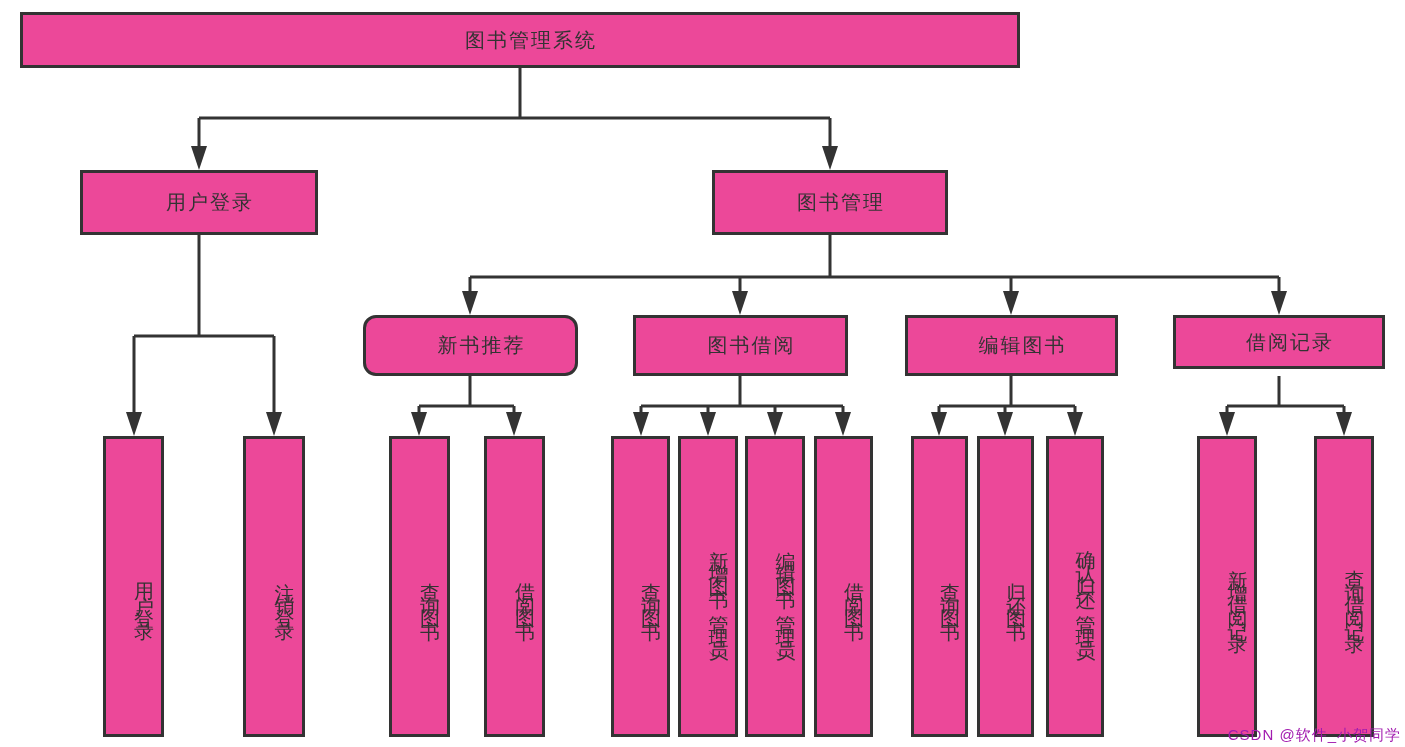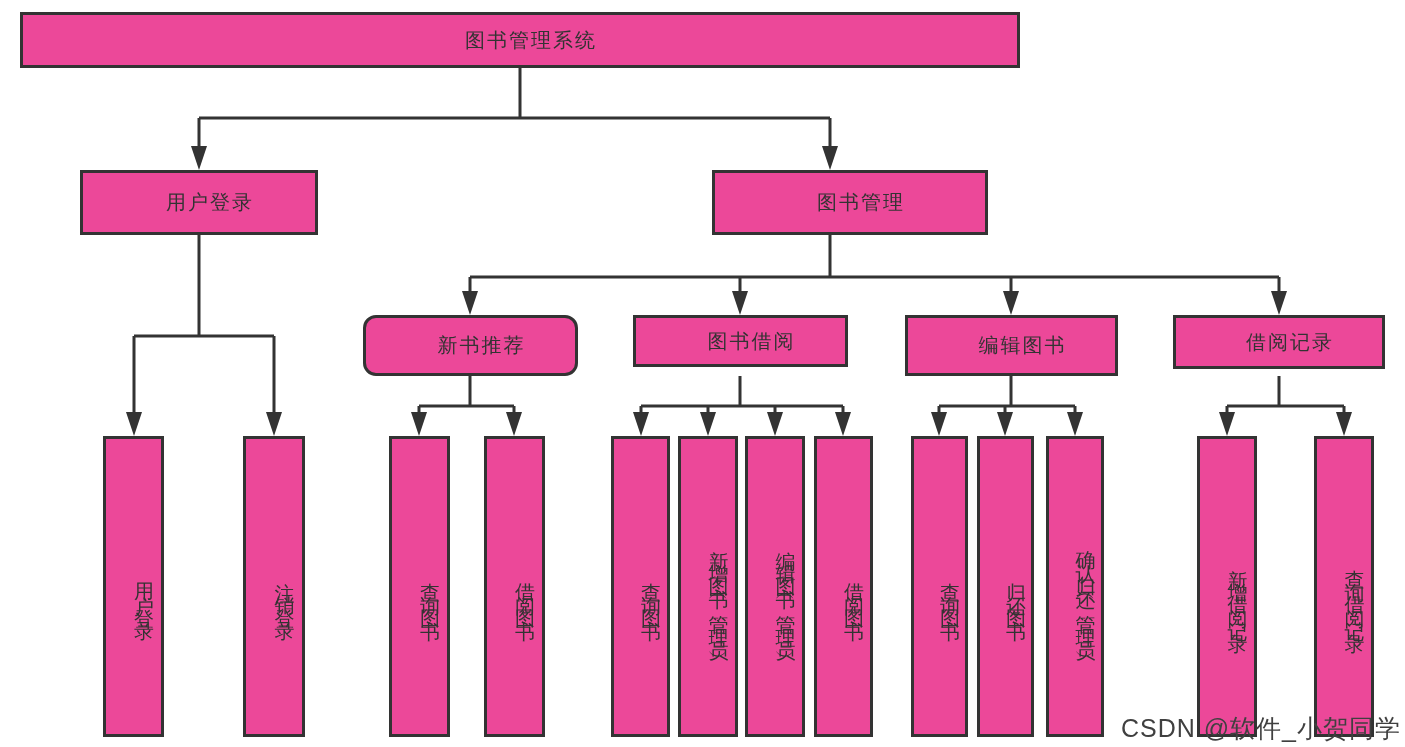"图书管理" div.node { width: 276px -> 236px }
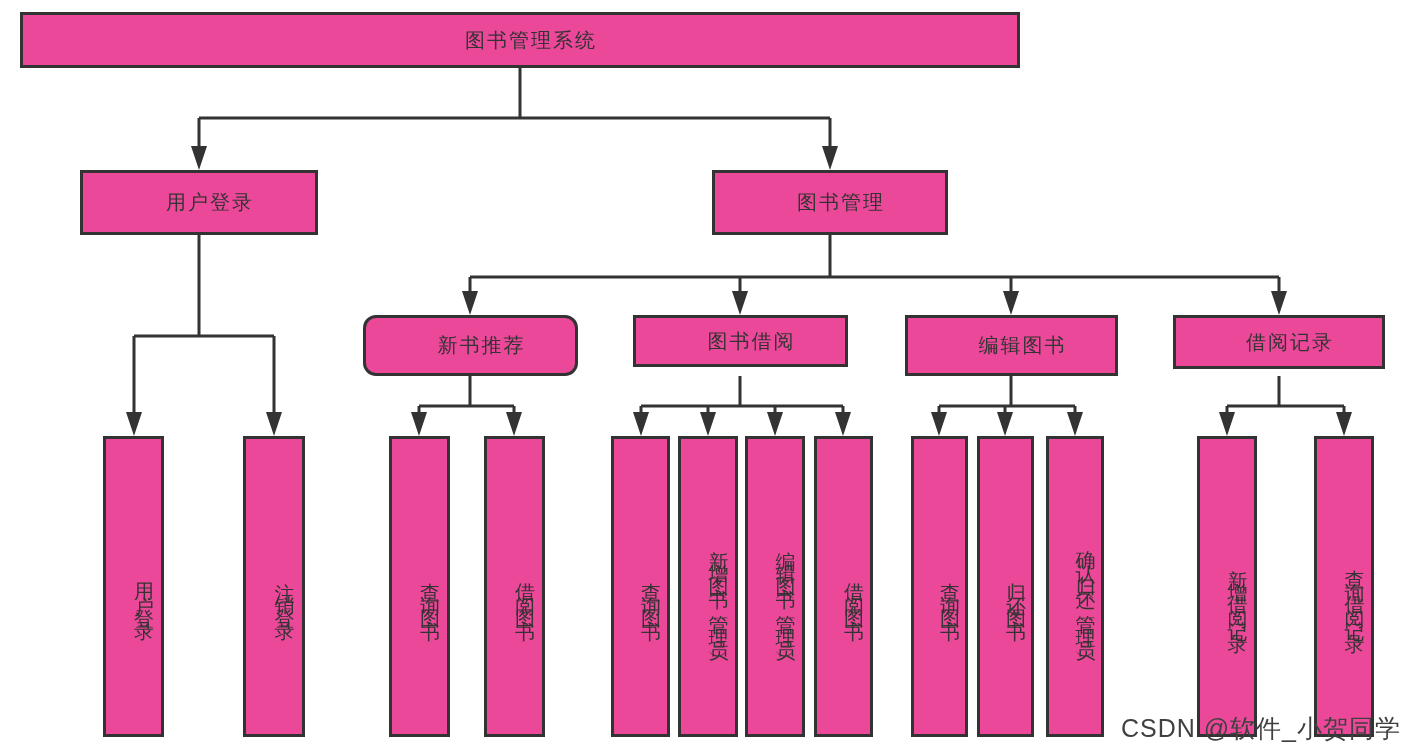"图书借阅" div.node { height: 52px -> 61px }
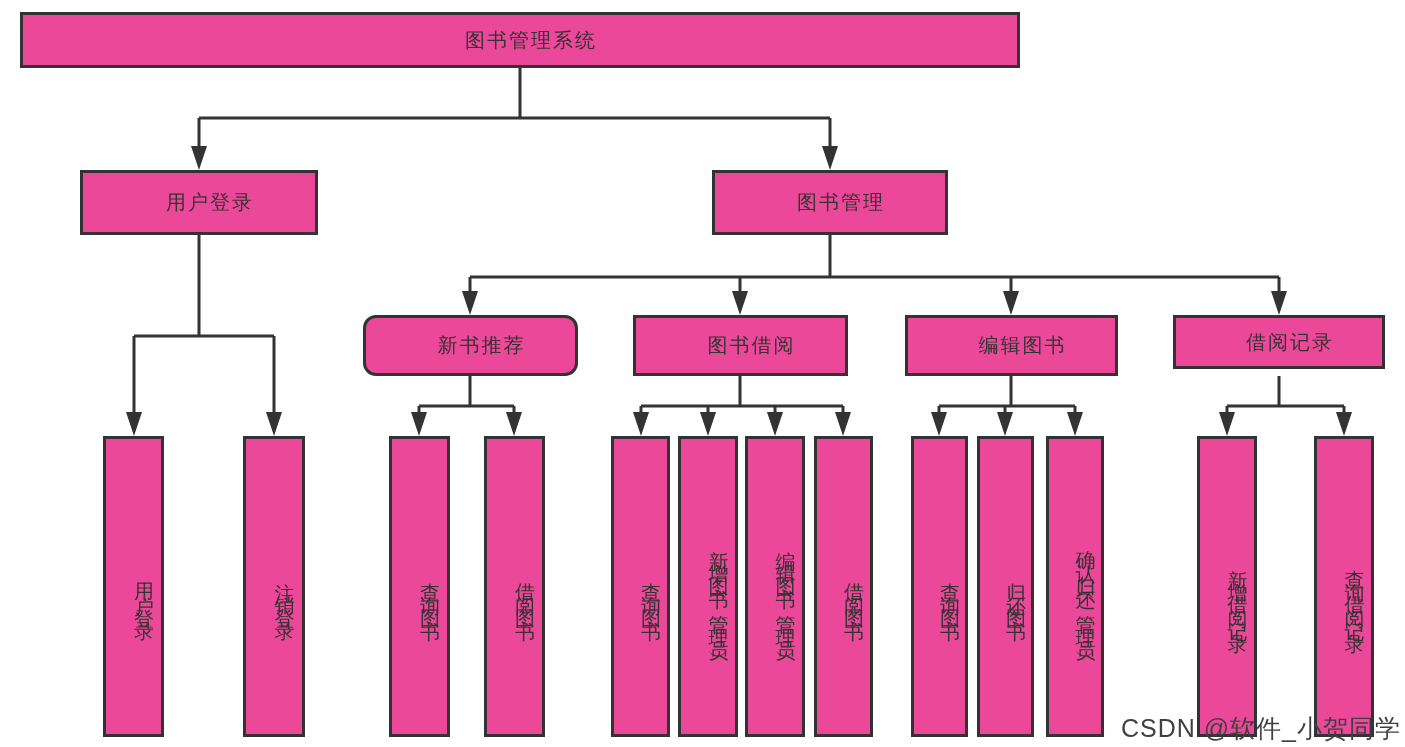"CSDN @软件_小贺同学" .watermark { color: #404040 -> #a21caf; font-size: 25px -> 15px }
